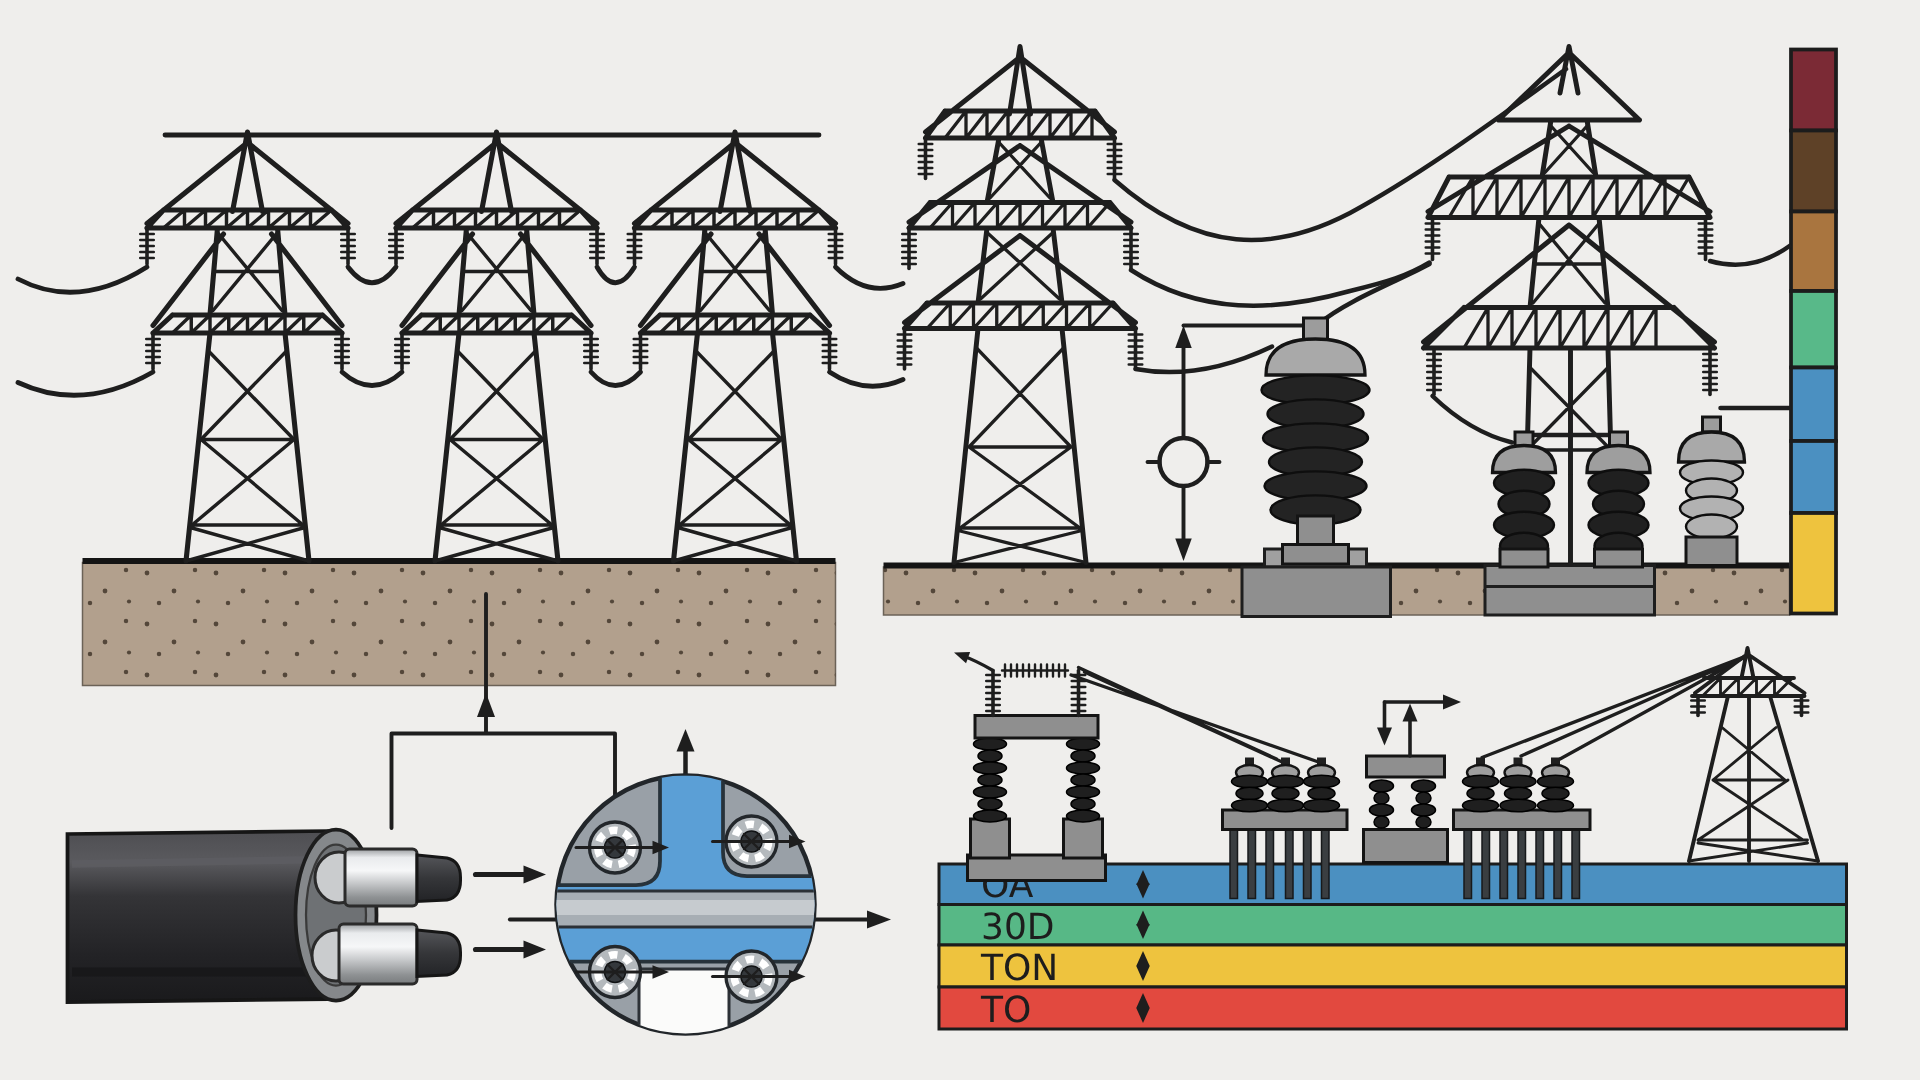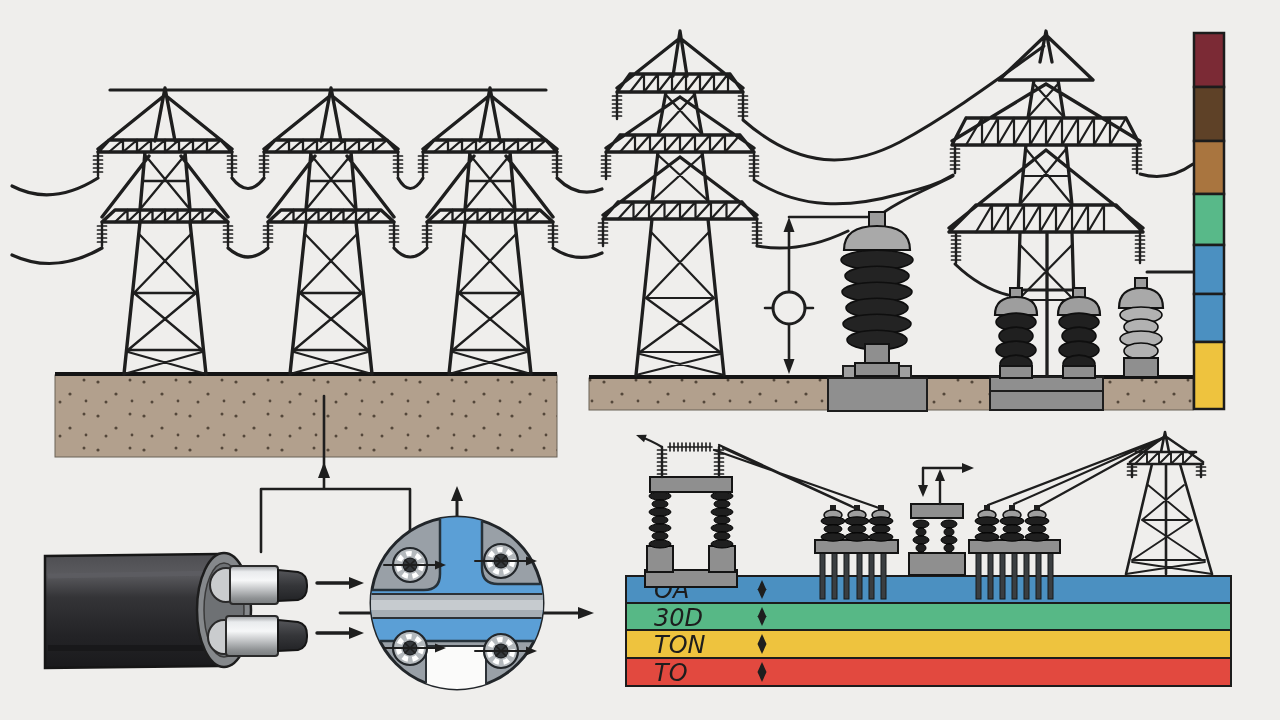"OA" #stage { font-style: italic -> none }
